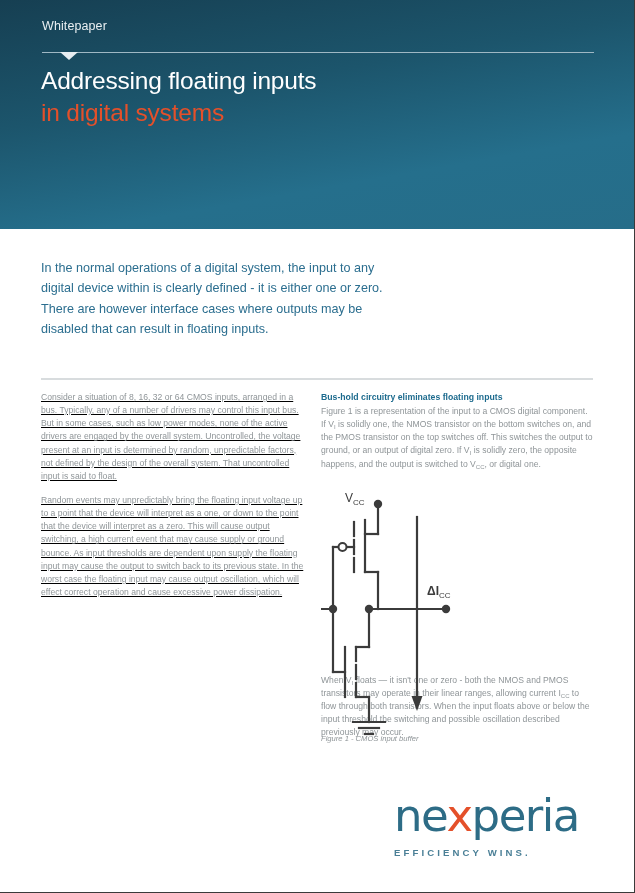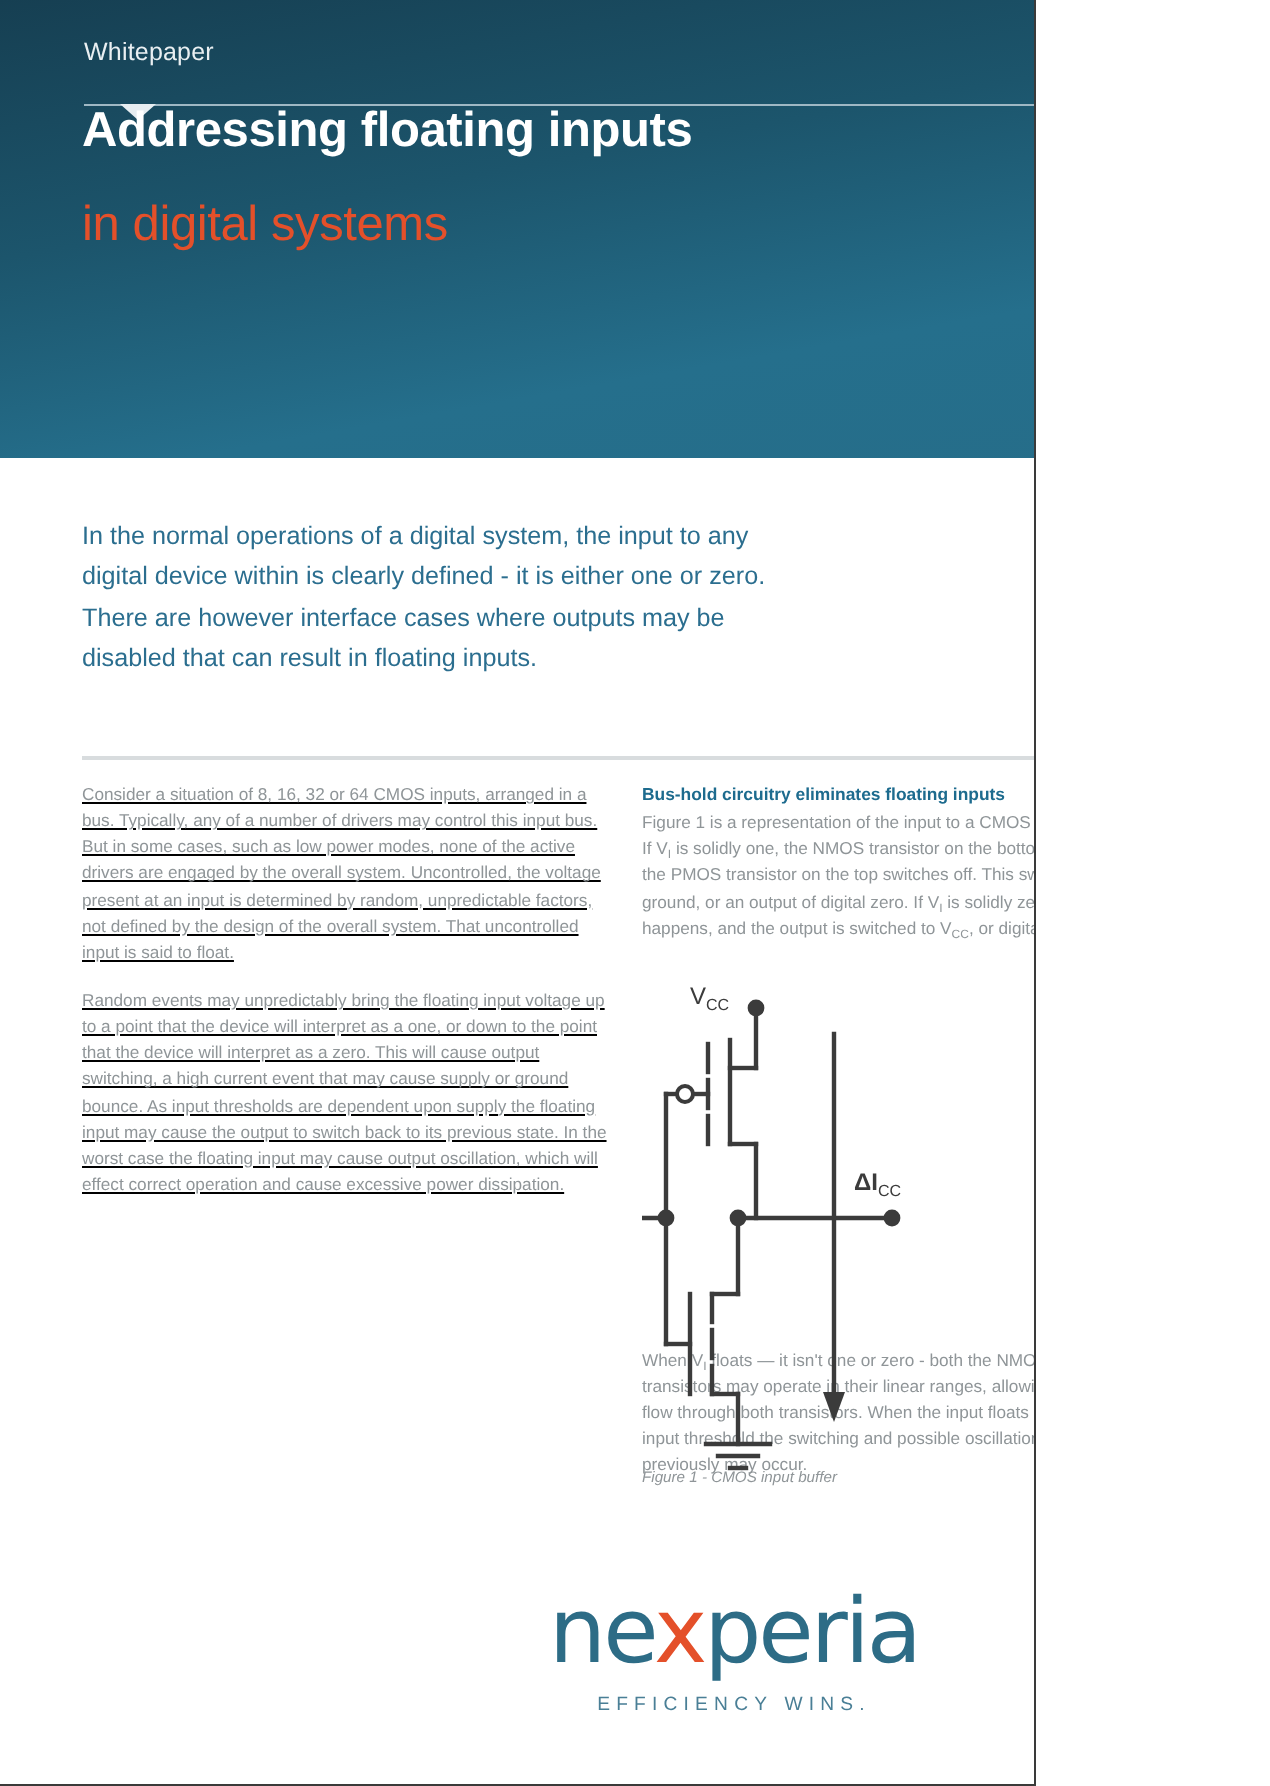"Whitepaper" #page { width: 518px -> 635px }
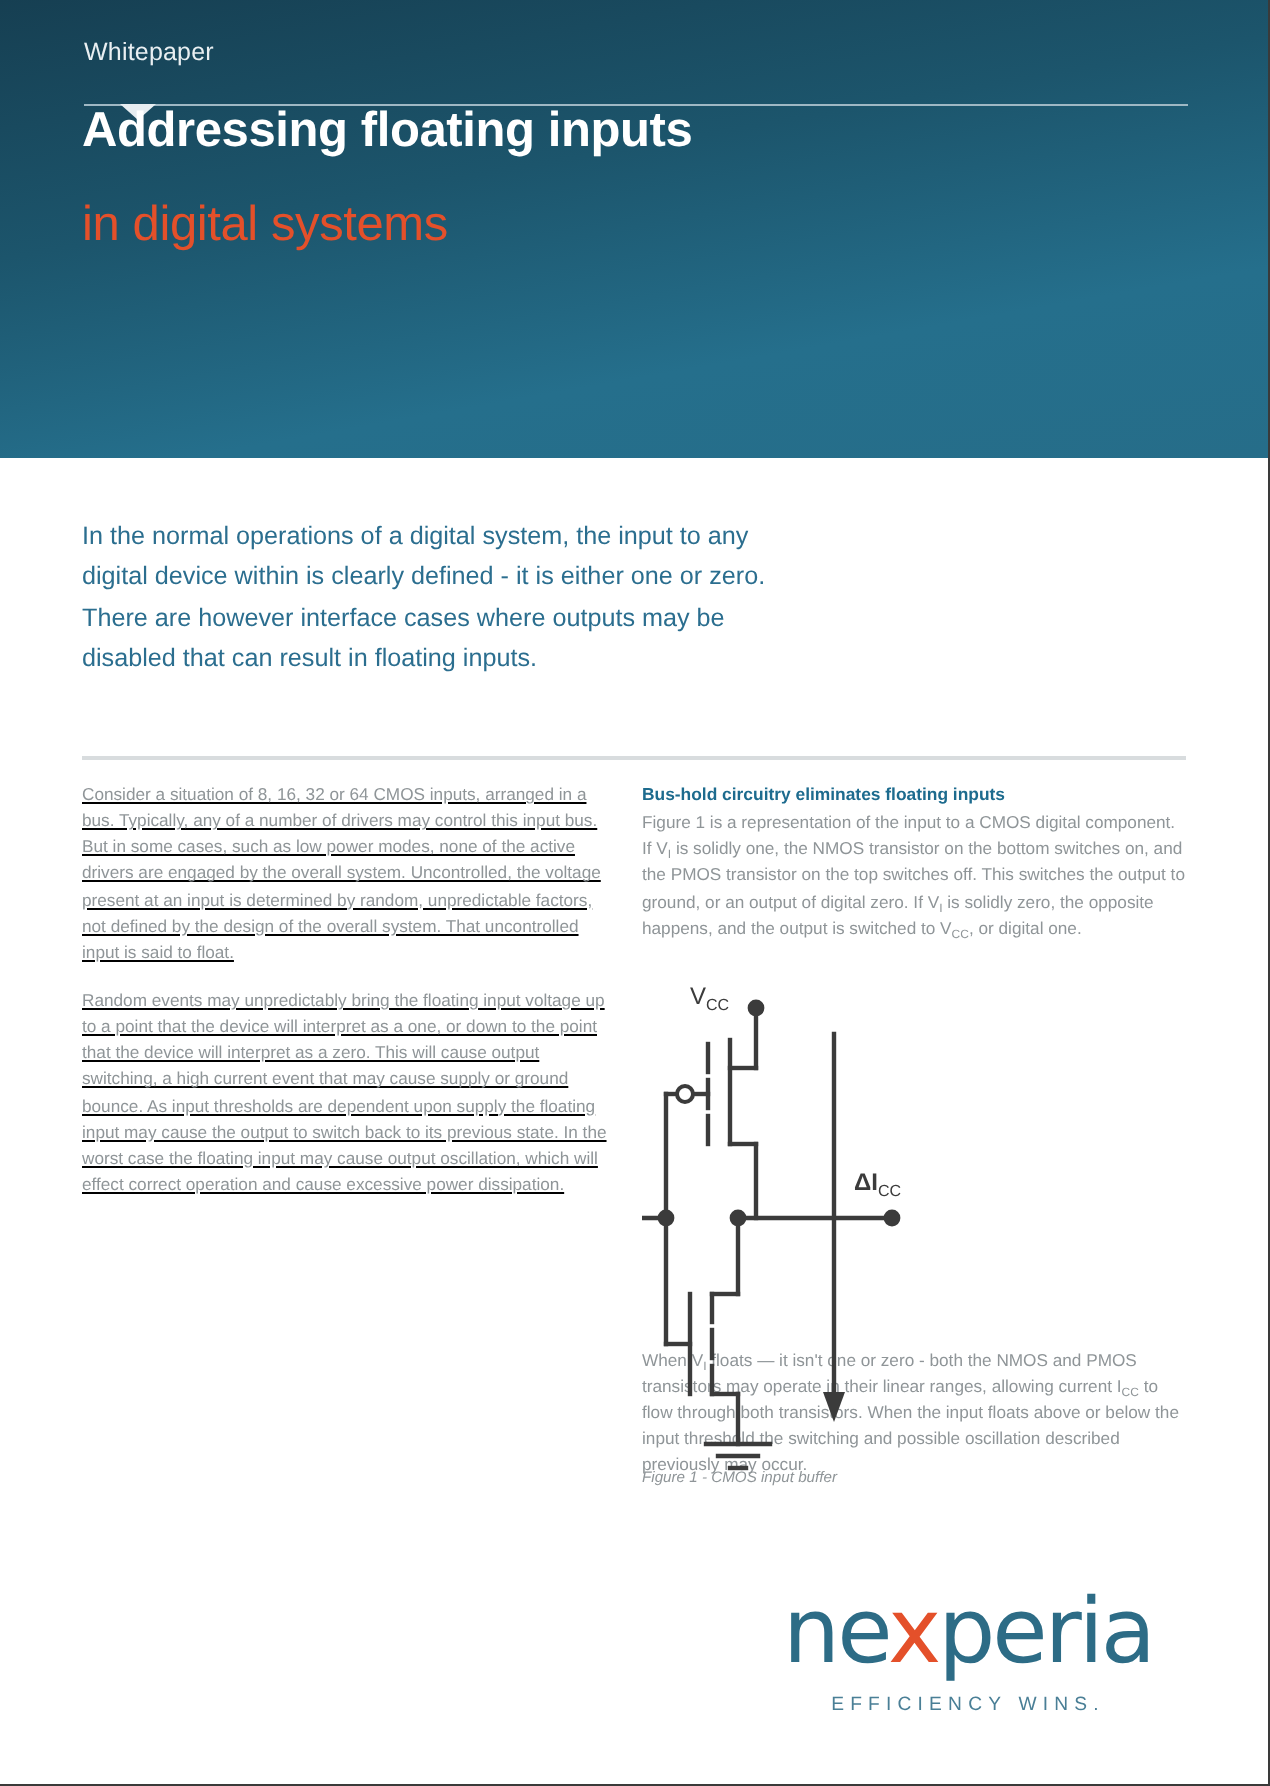"Addressing floating inputs" .title-main { font-weight: 700 -> 400; top: 52px -> 67px }
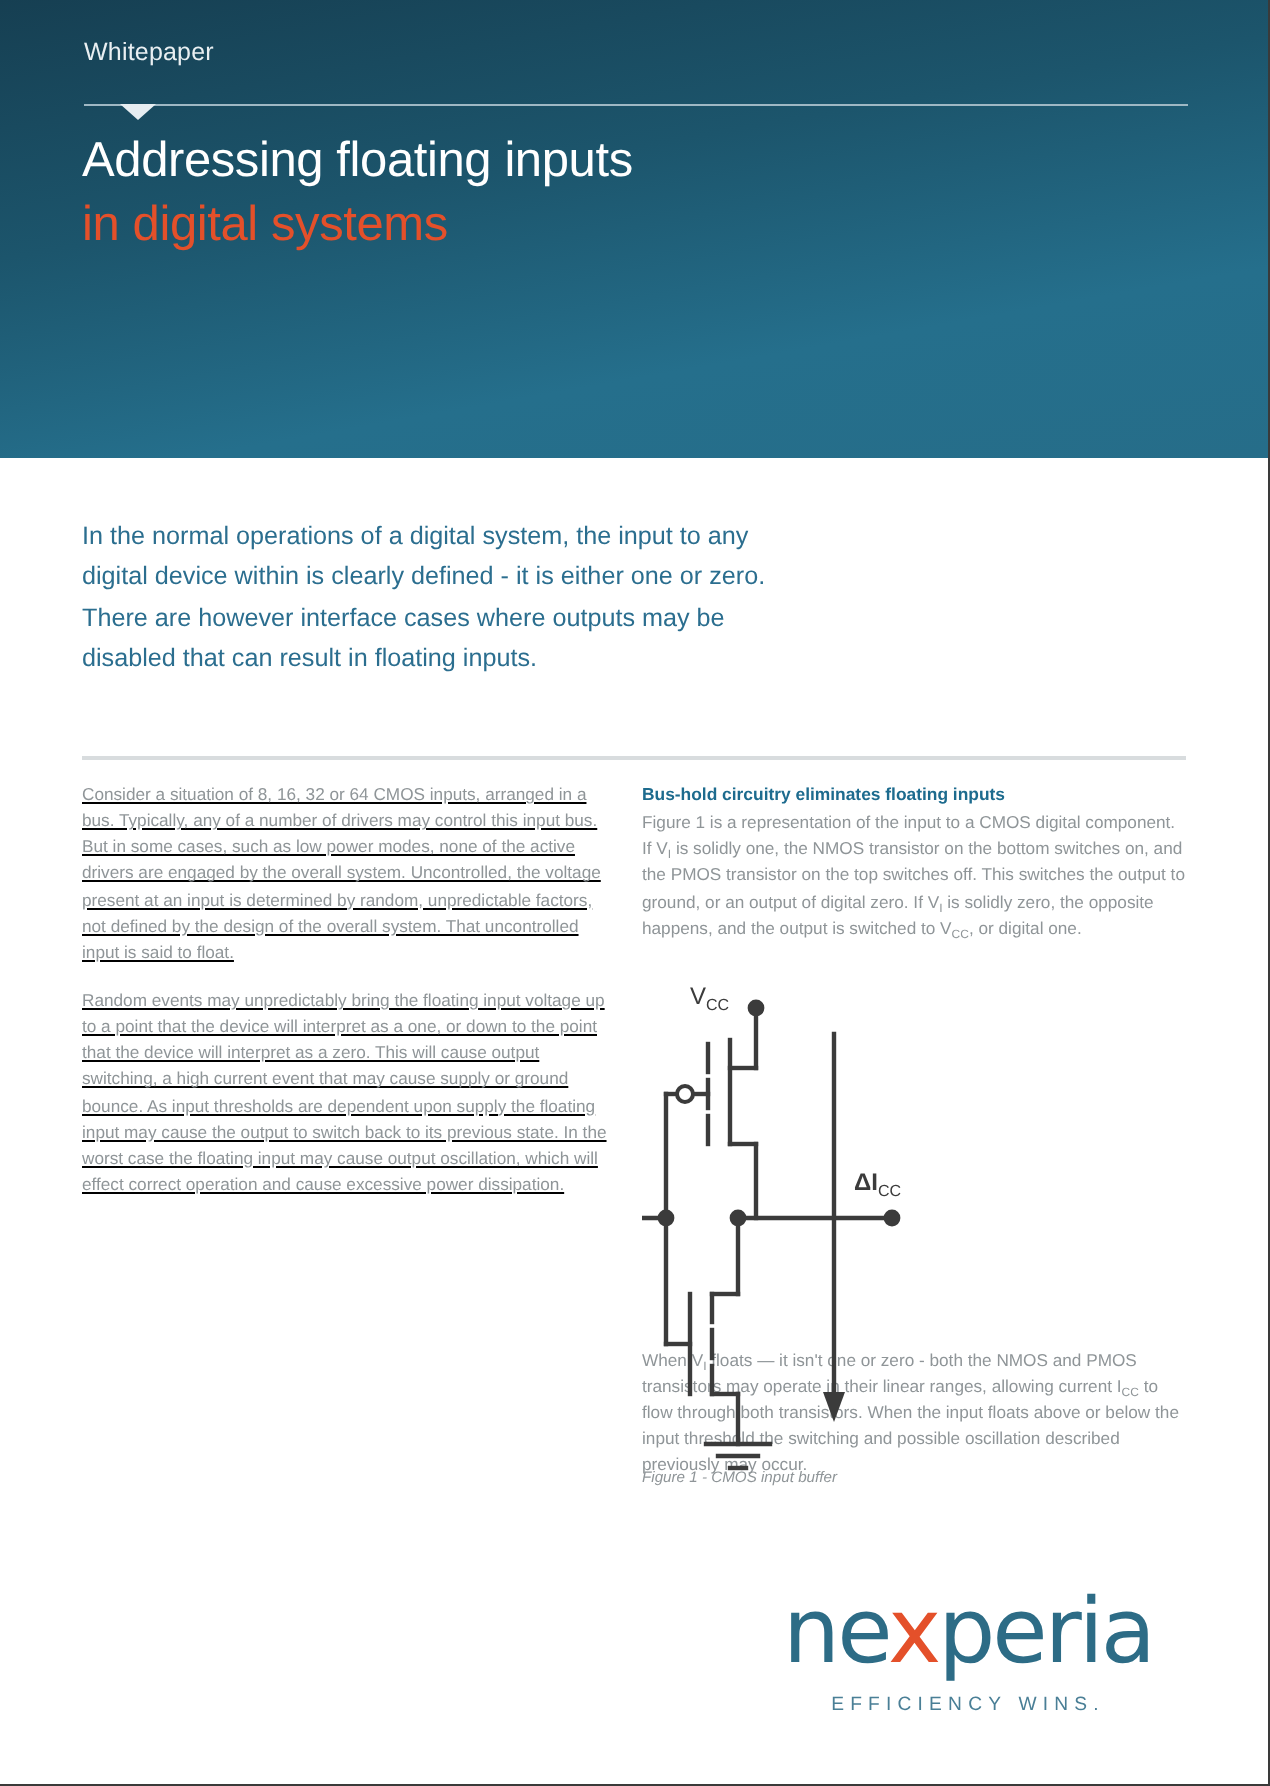"nexperia" .logo-block { right: 40px -> 20px; text-align: center -> none }
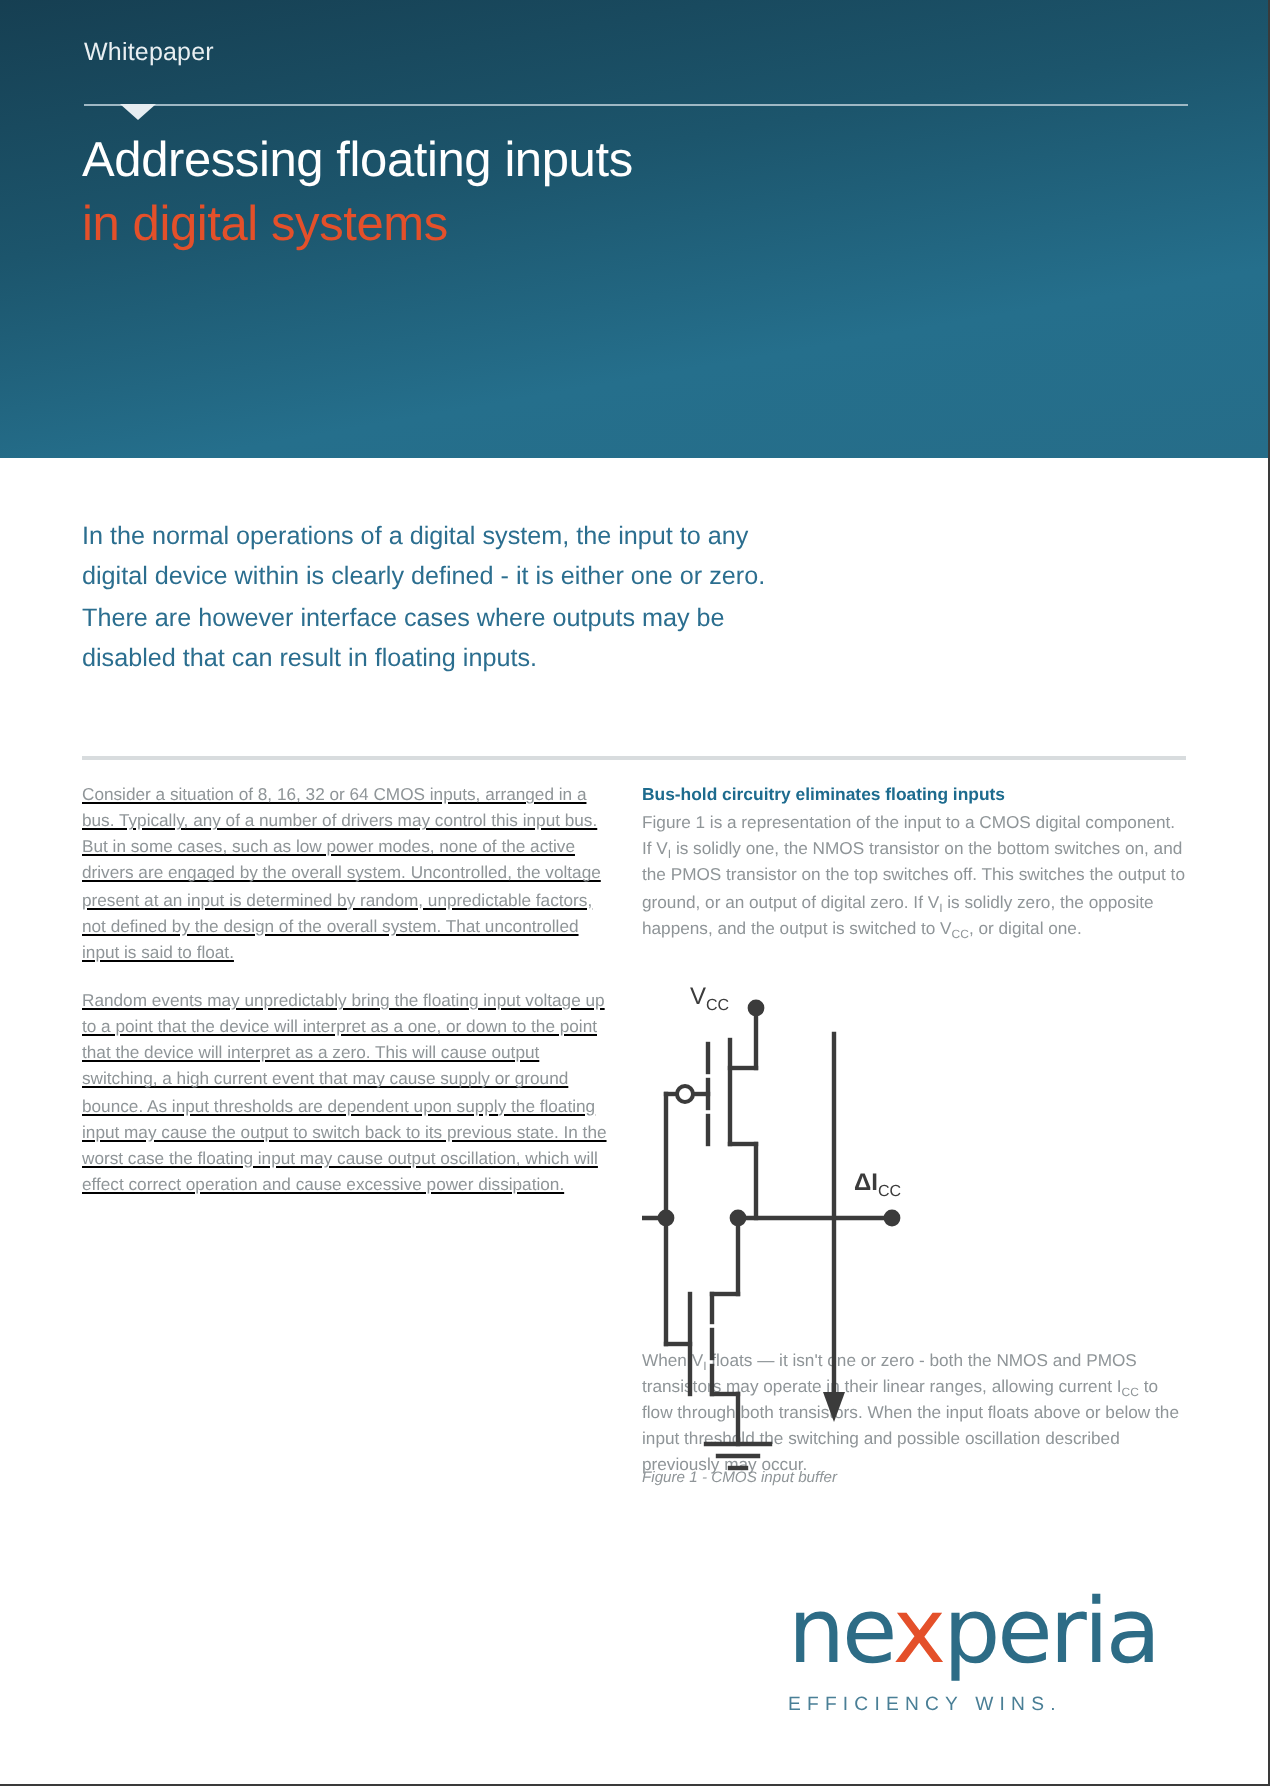"EFFICIENCY WINS." .logo-tag { font-weight: 400 -> 700 }
